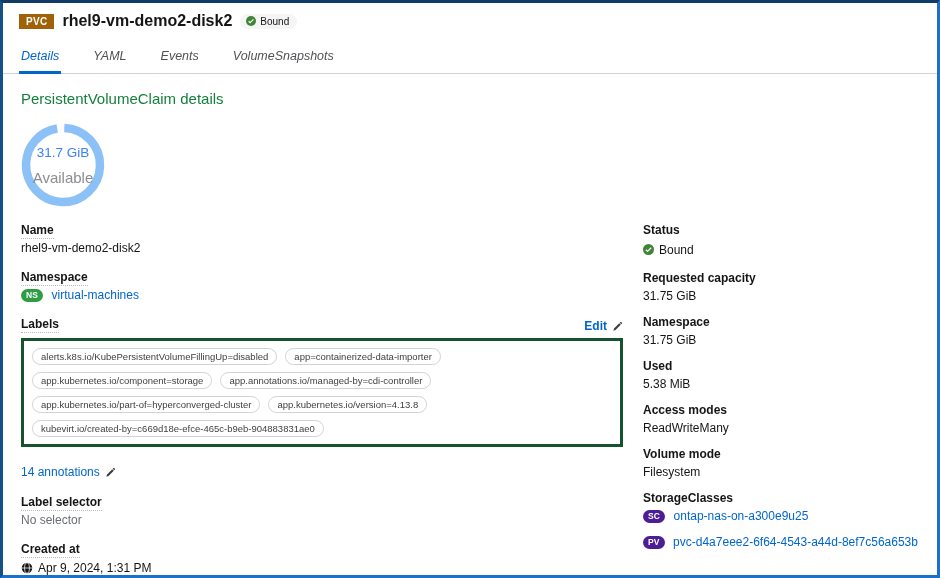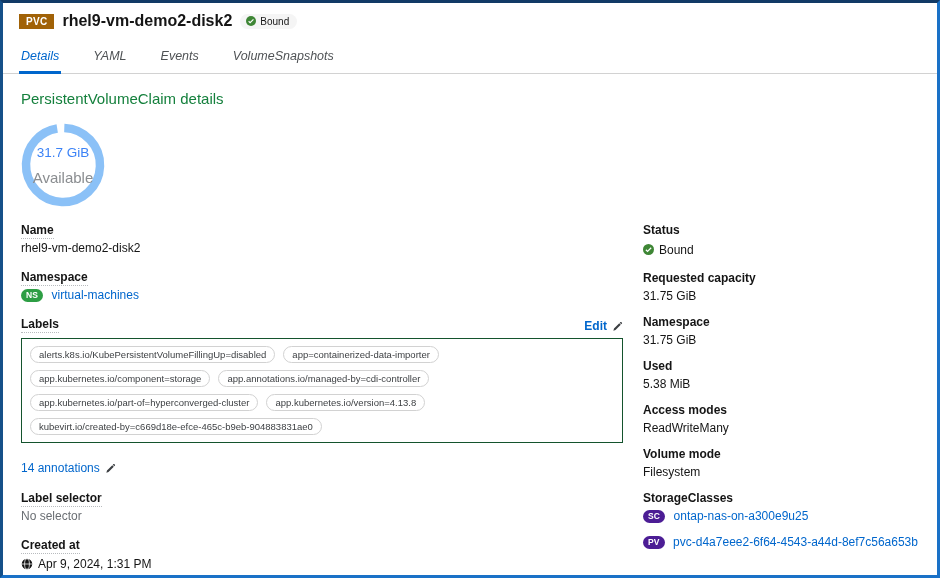"alerts.k8s.io/KubePersistentVolumeFillin" .labels-box { border: 1px solid #14532d -> 3px solid #14532d }
